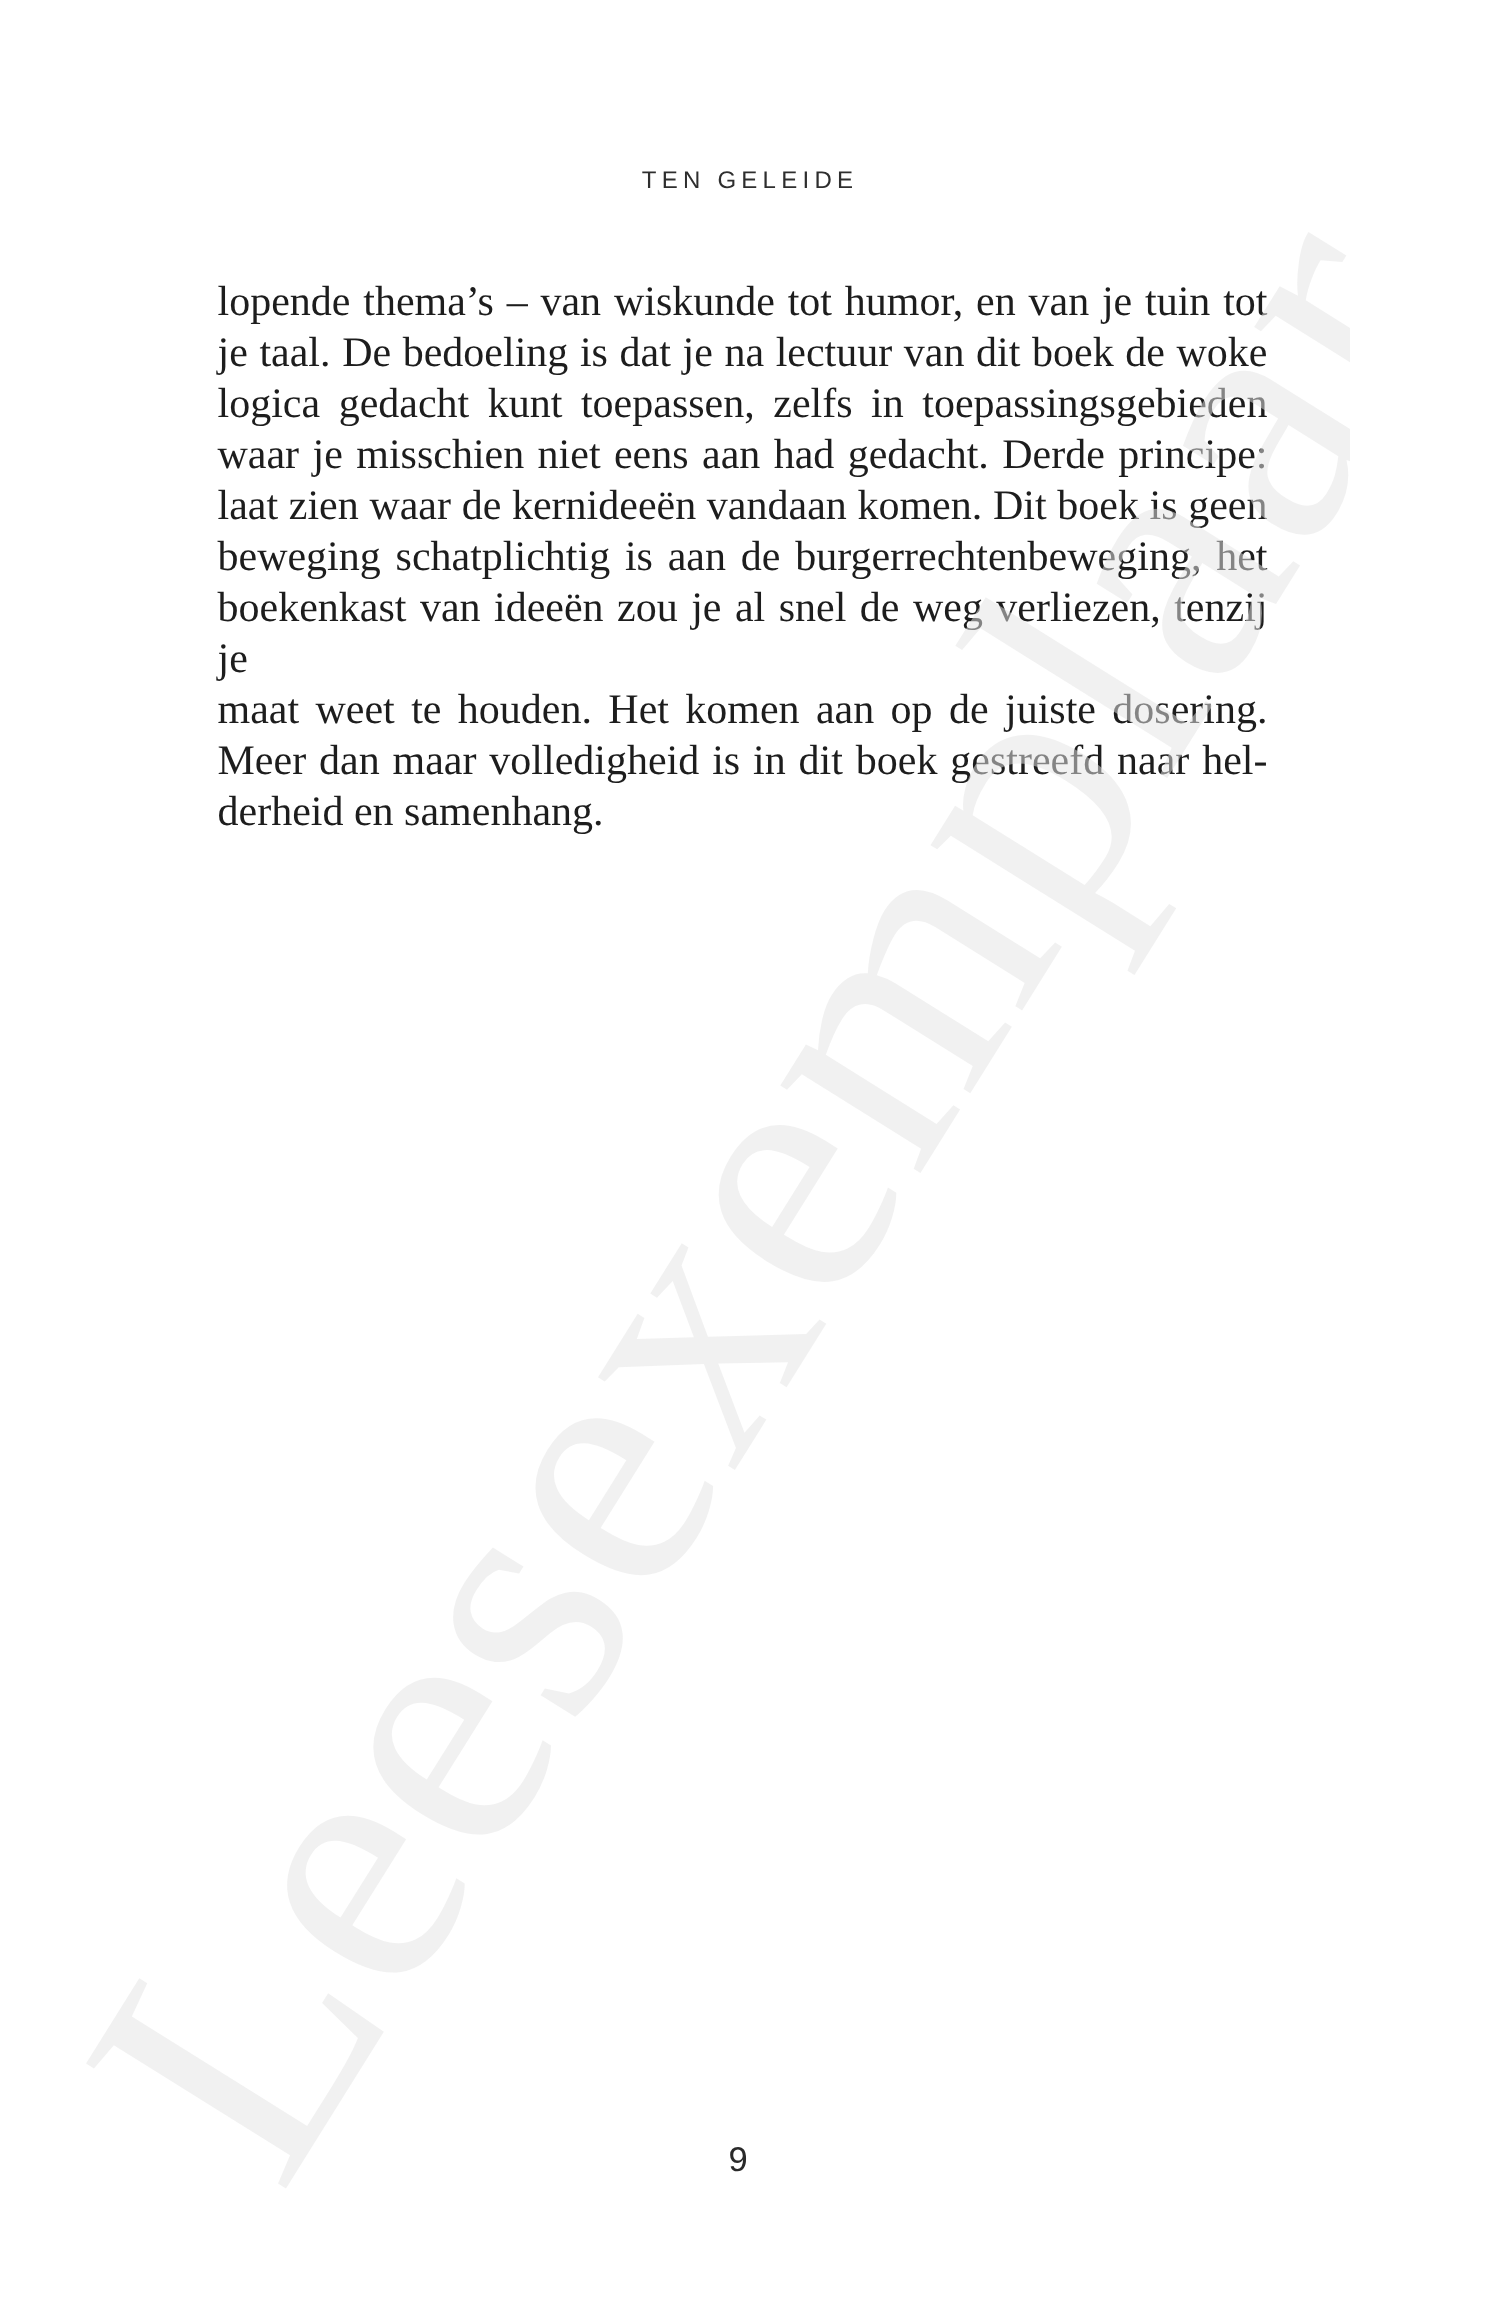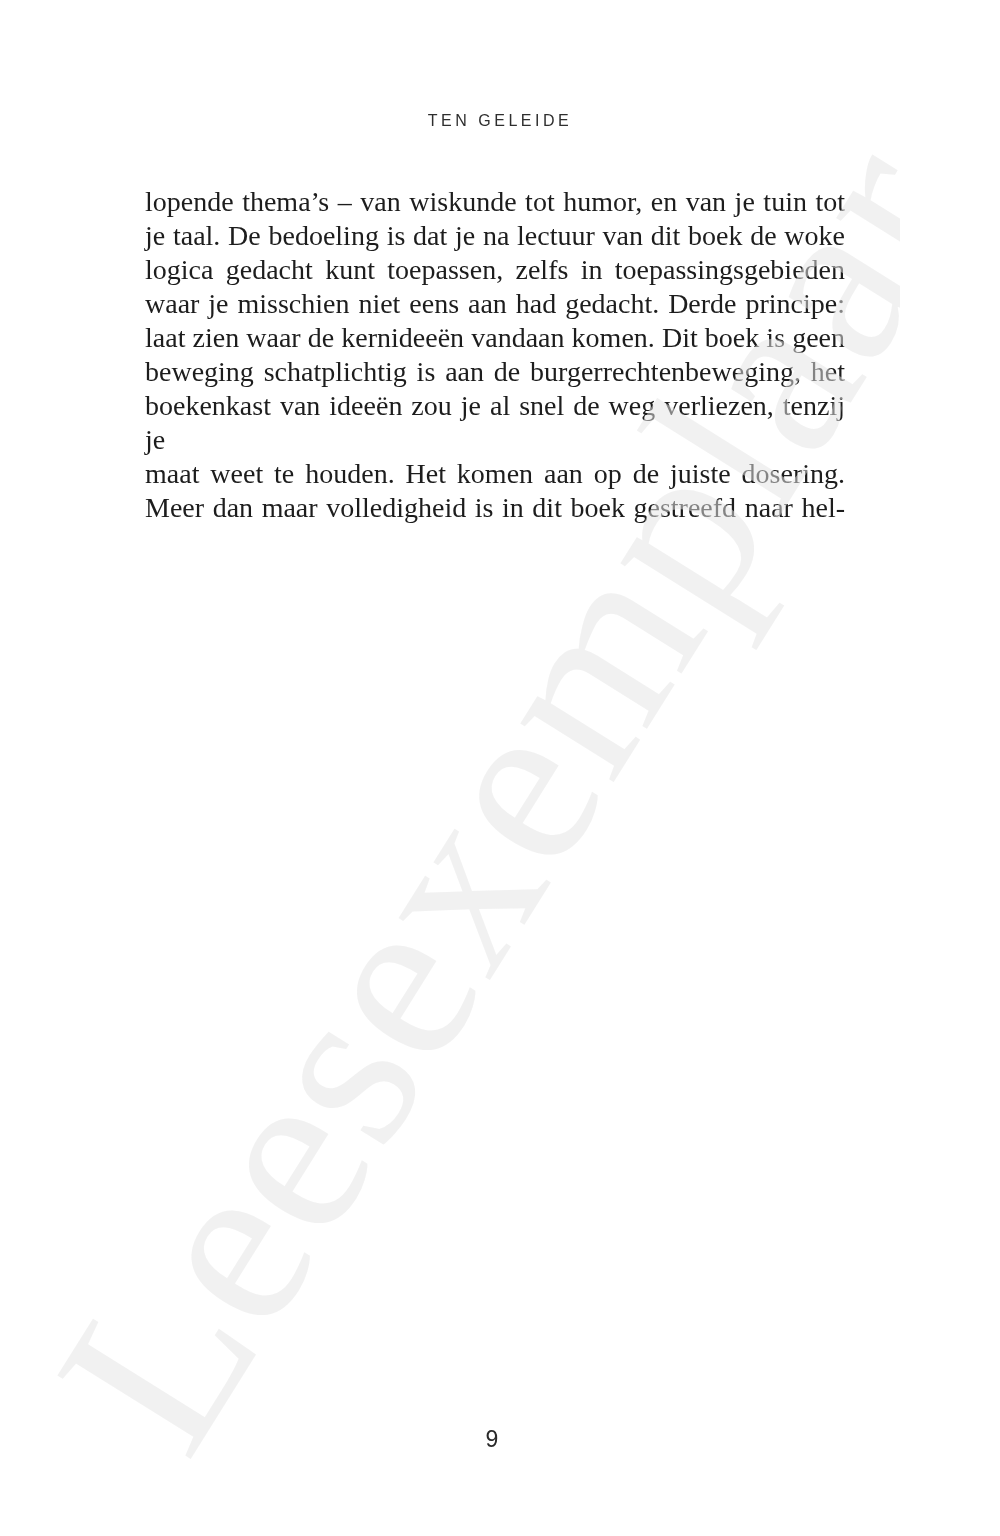"derheid en samenhang." div.text-line { html: none -> <div>derheid en samenhang.</div> }
